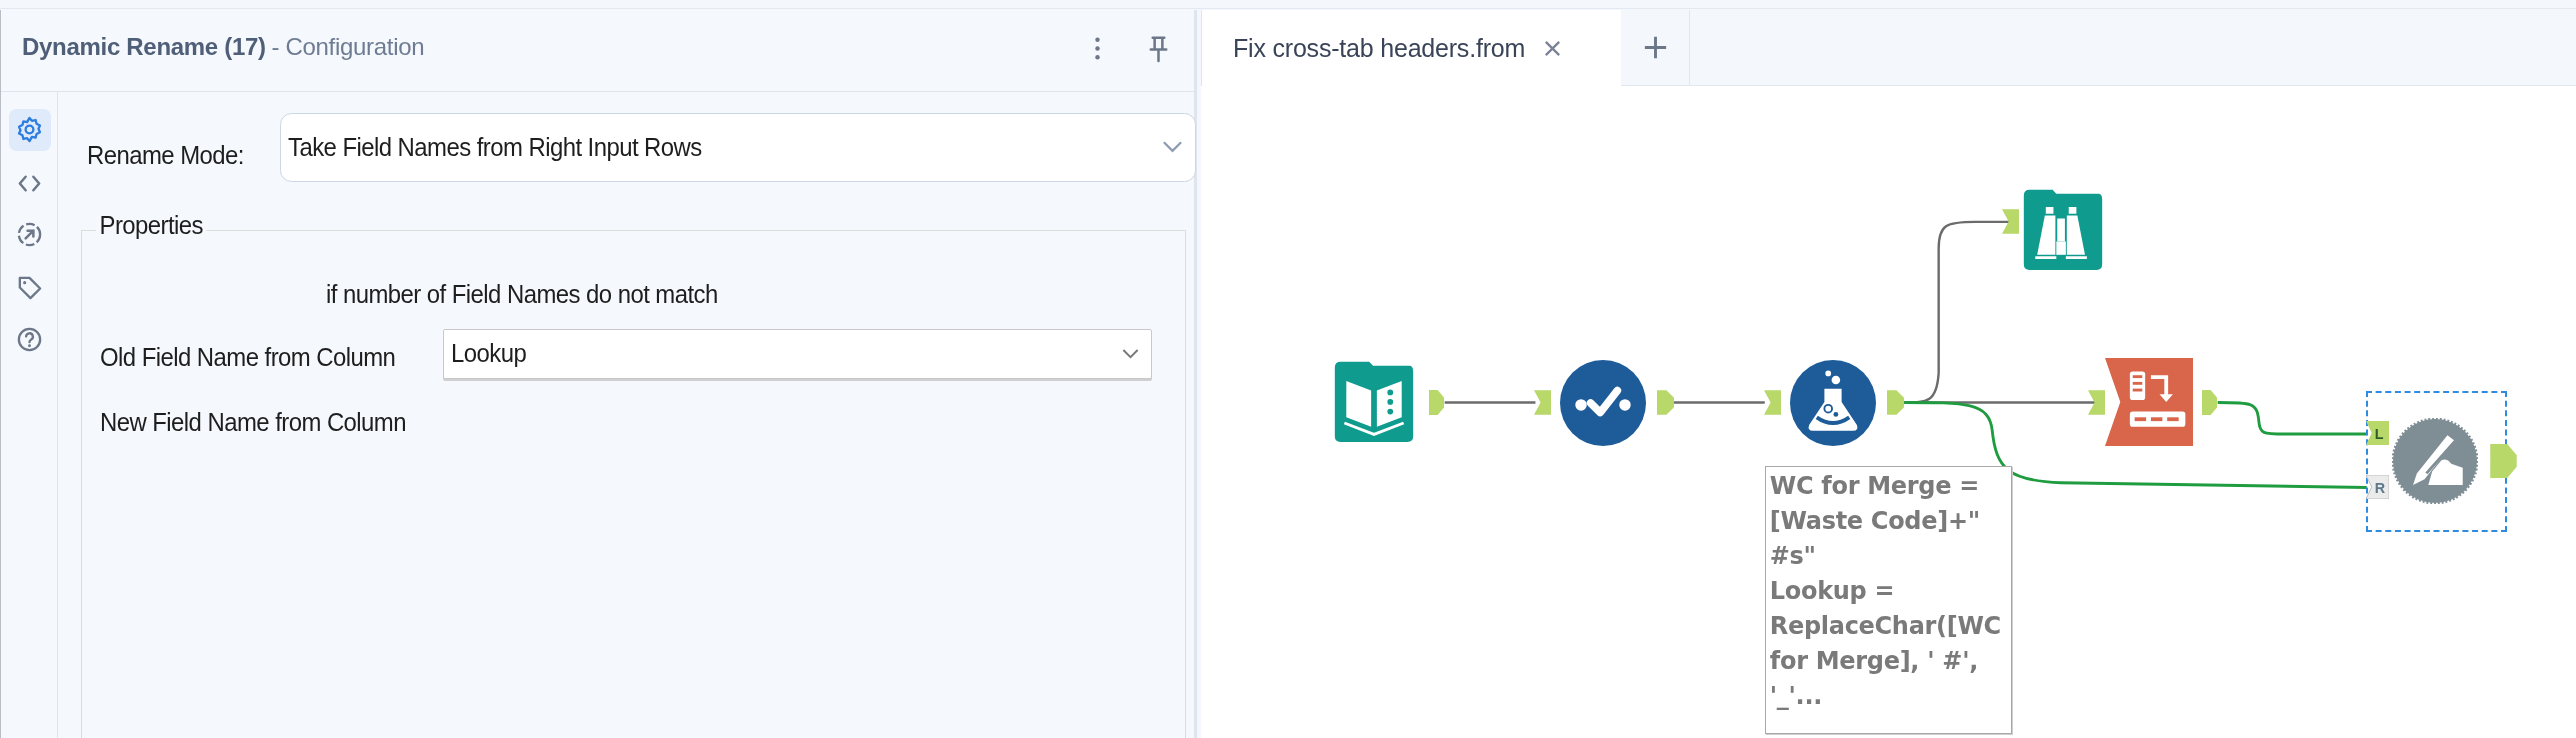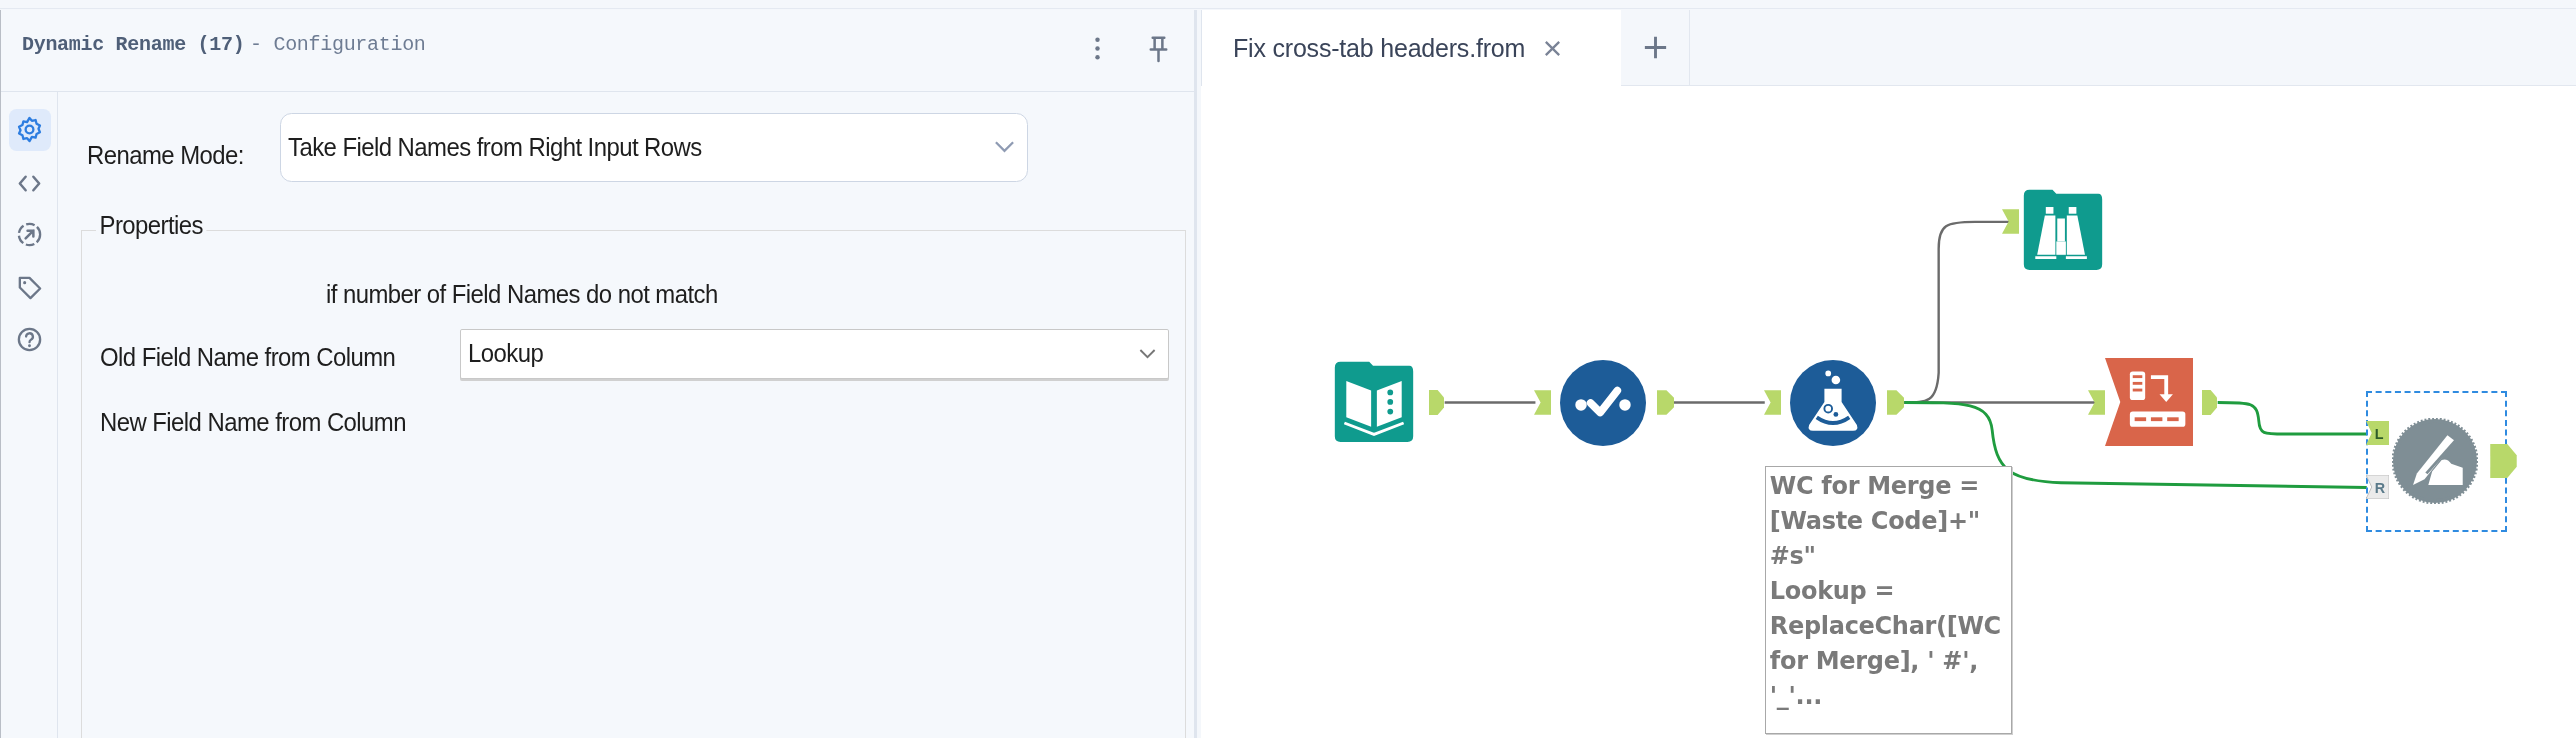"Dynamic Rename (17) - Configuration" .cfg-title { font-family: Liberation Mono, monospace -> none; font-size: 20px -> 24px }
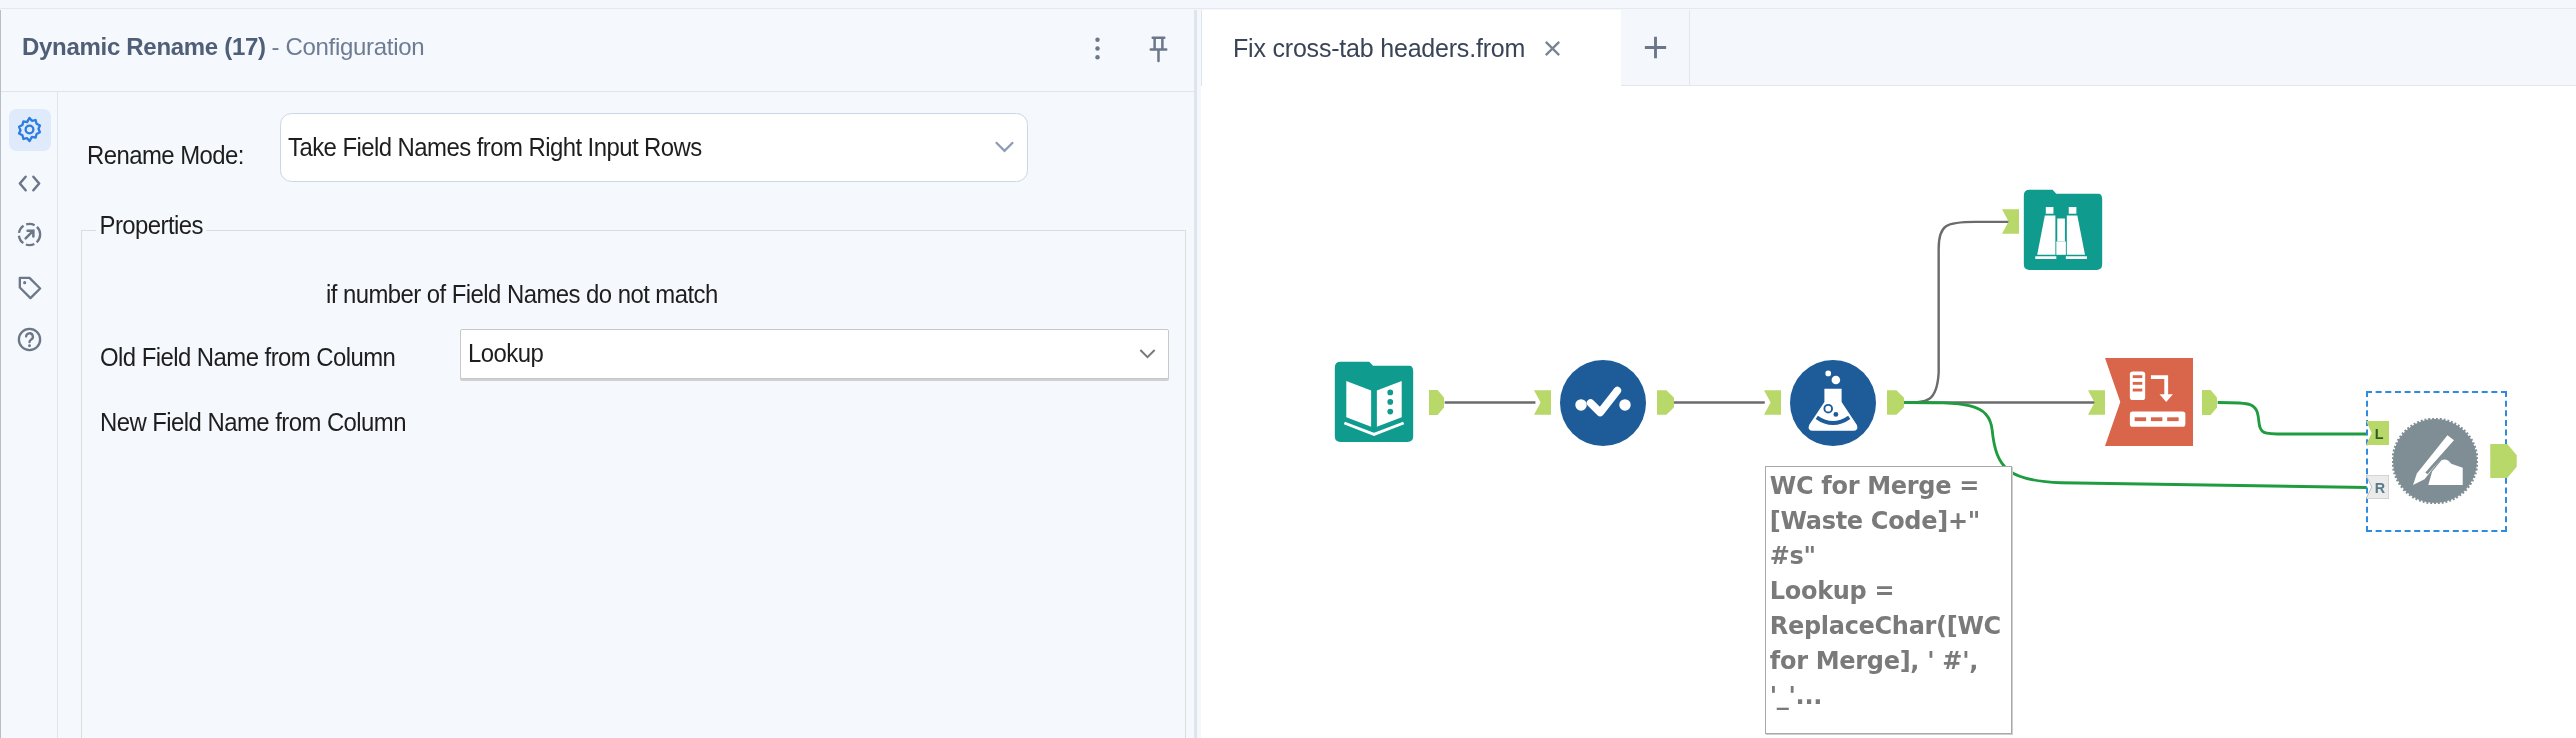"Take Field Names from Right" div.select { width: 748px -> 916px }
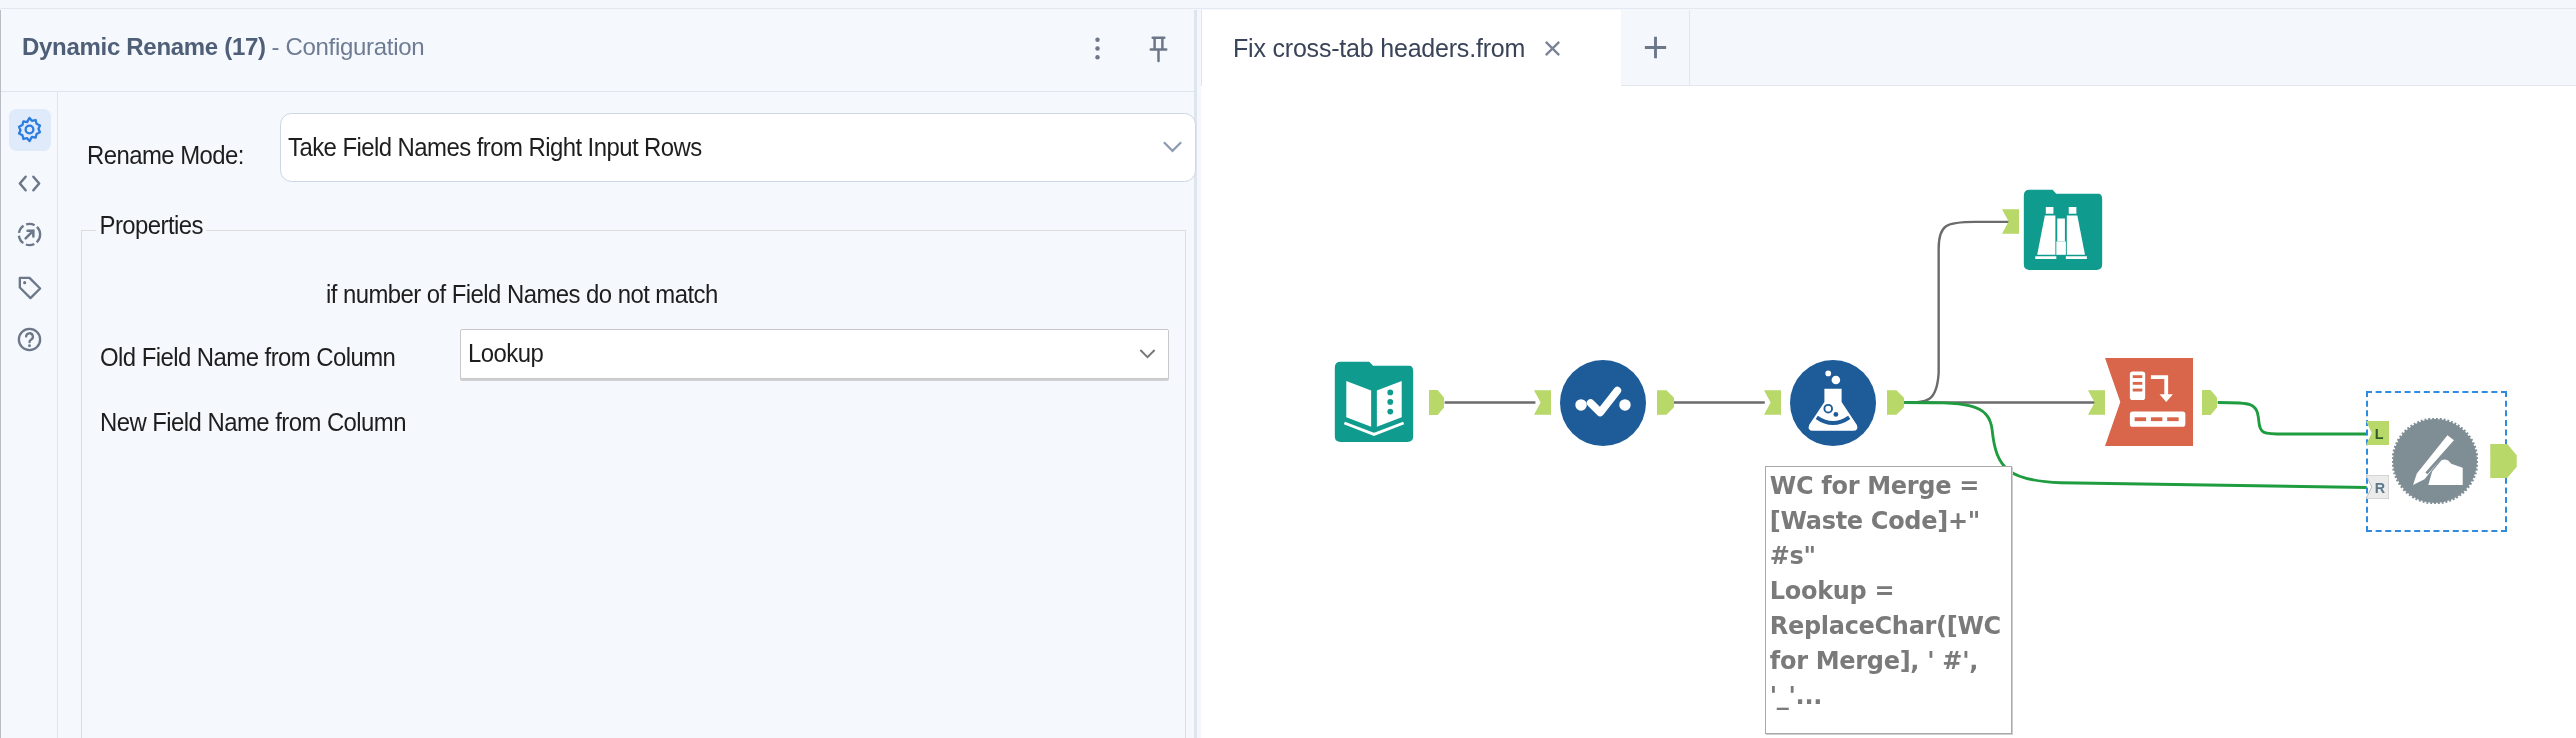"Lookup" div.select { left: 402px -> 385px }
